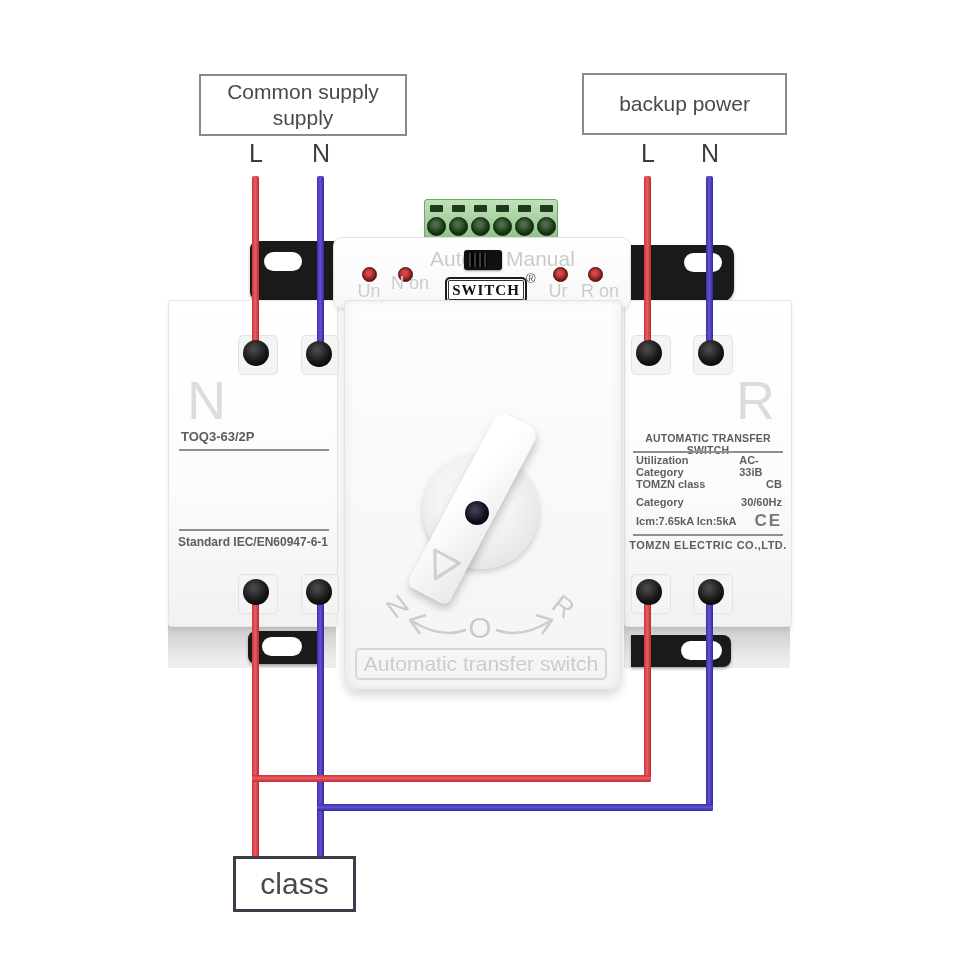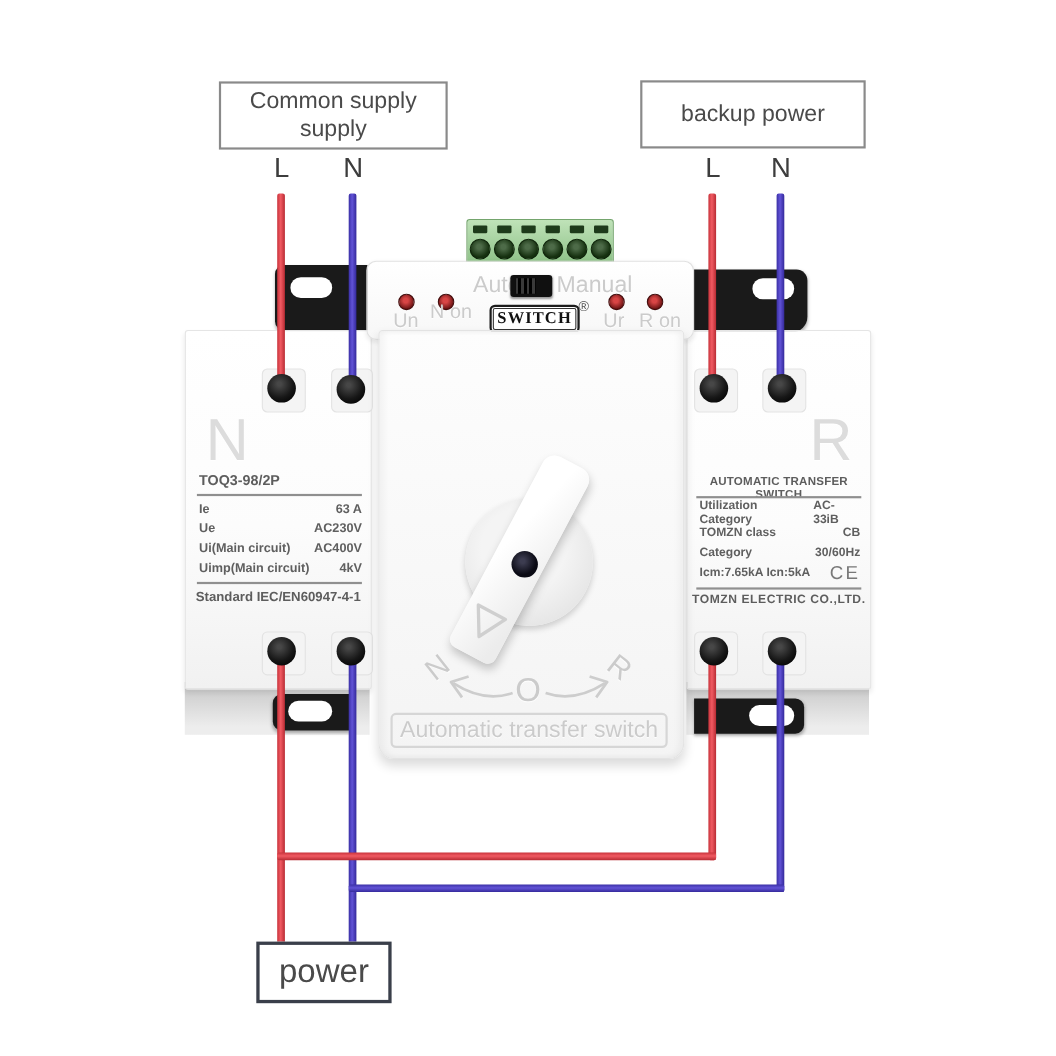"TOQ3-98/2P" div.spec-title { text: TOQ3-98/2P -> TOQ3-63/2P }
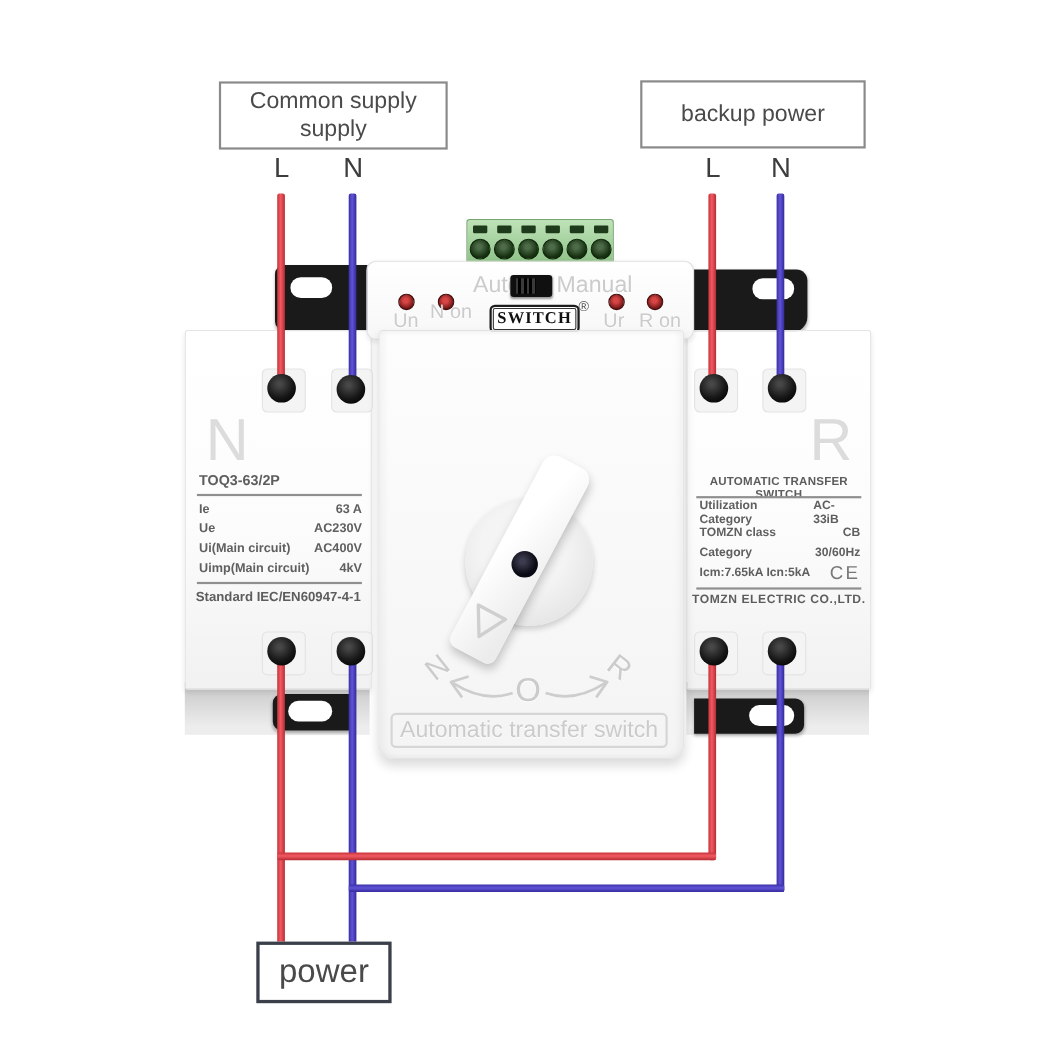"Ie" div.abs { html: <div> <div> <span>Ie</span> <span>63 A</span> </div> <div> <span>Ue</span> <span>AC230V</span> </div> <div> <span>Ui(Main circuit)</span> <span>AC400V</span> </div> <div> <span>Uimp(Main circuit)</span> <span>4kV</span> </div> </div> -> none }
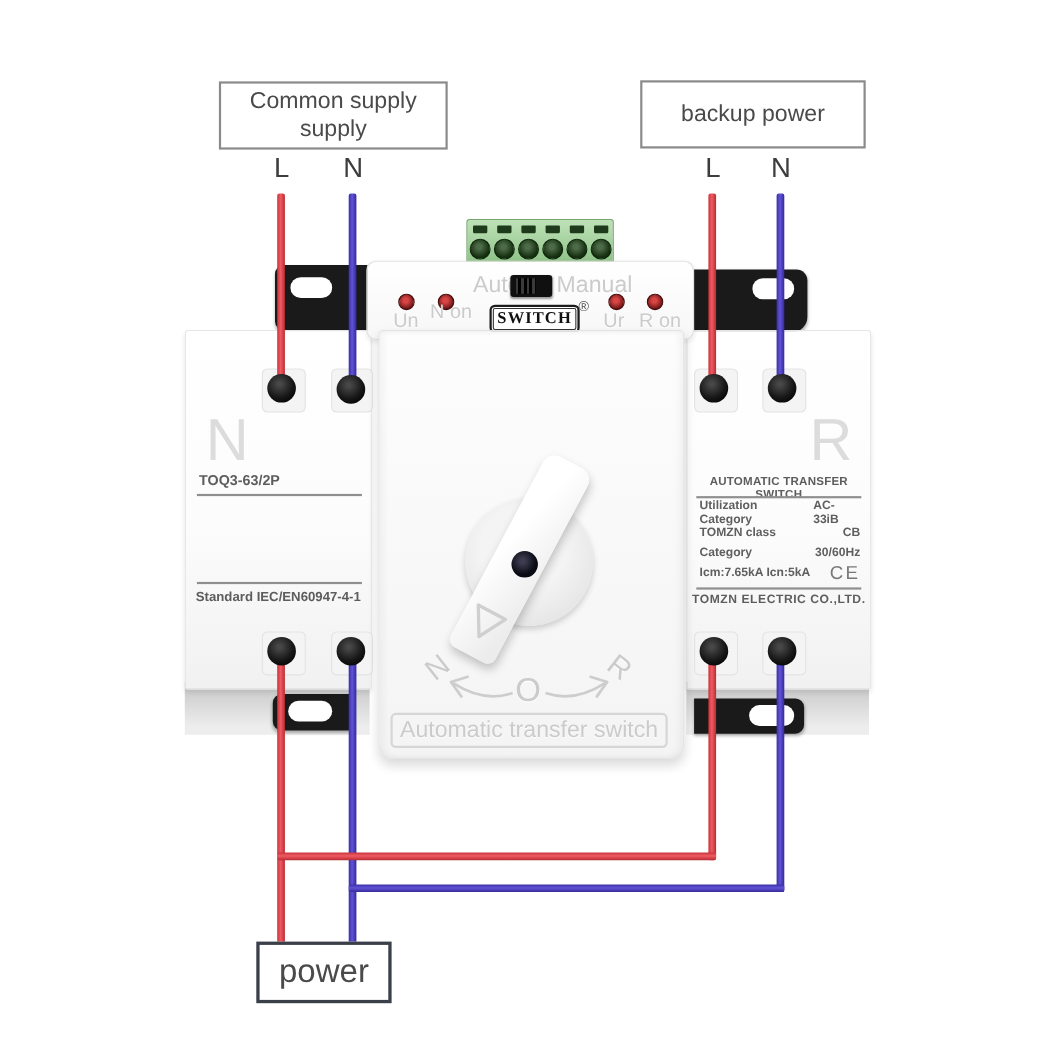"CE" .ce { font-weight: normal -> bold }
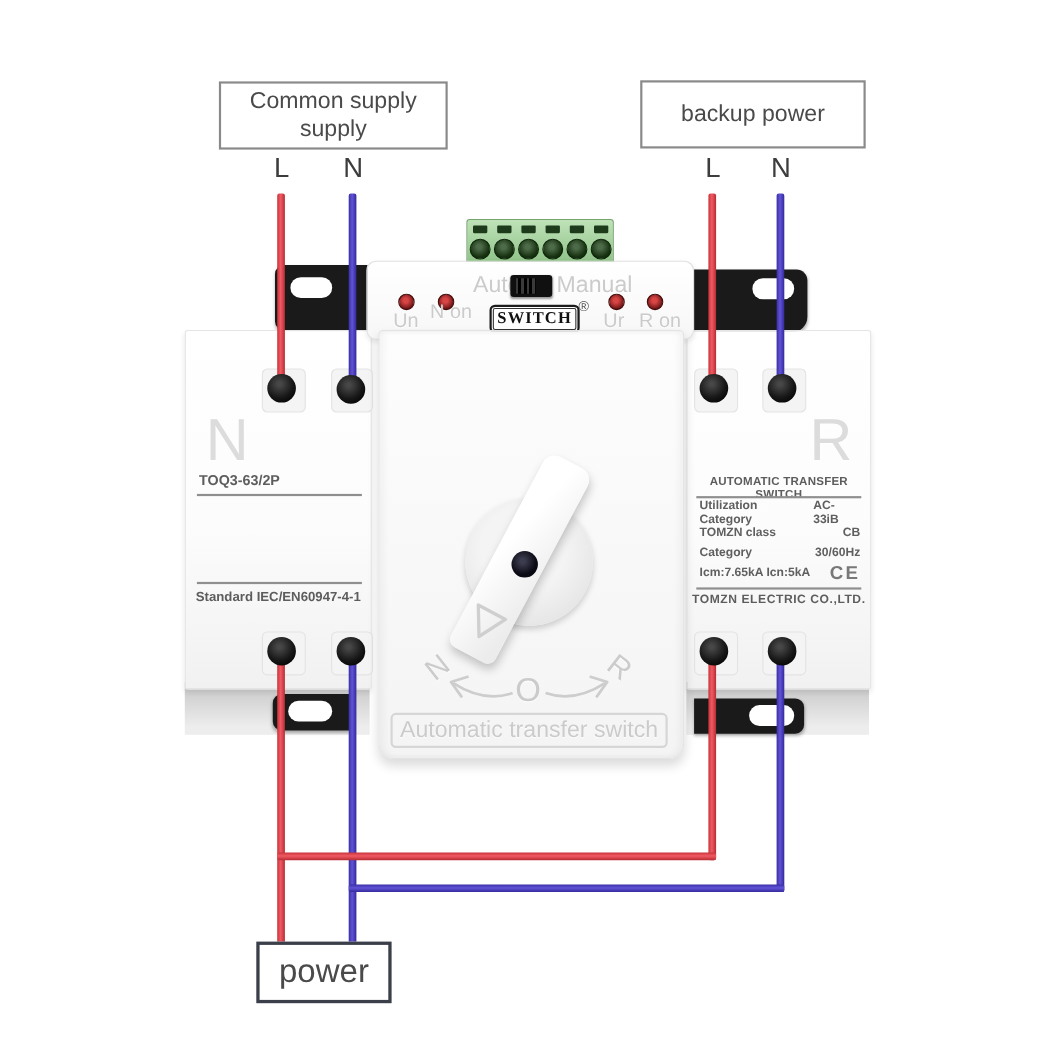"Standard IEC/EN60947-4-1" div.spec-title { text: IEC/EN60947-4-1 -> IEC/EN60947-6-1 }
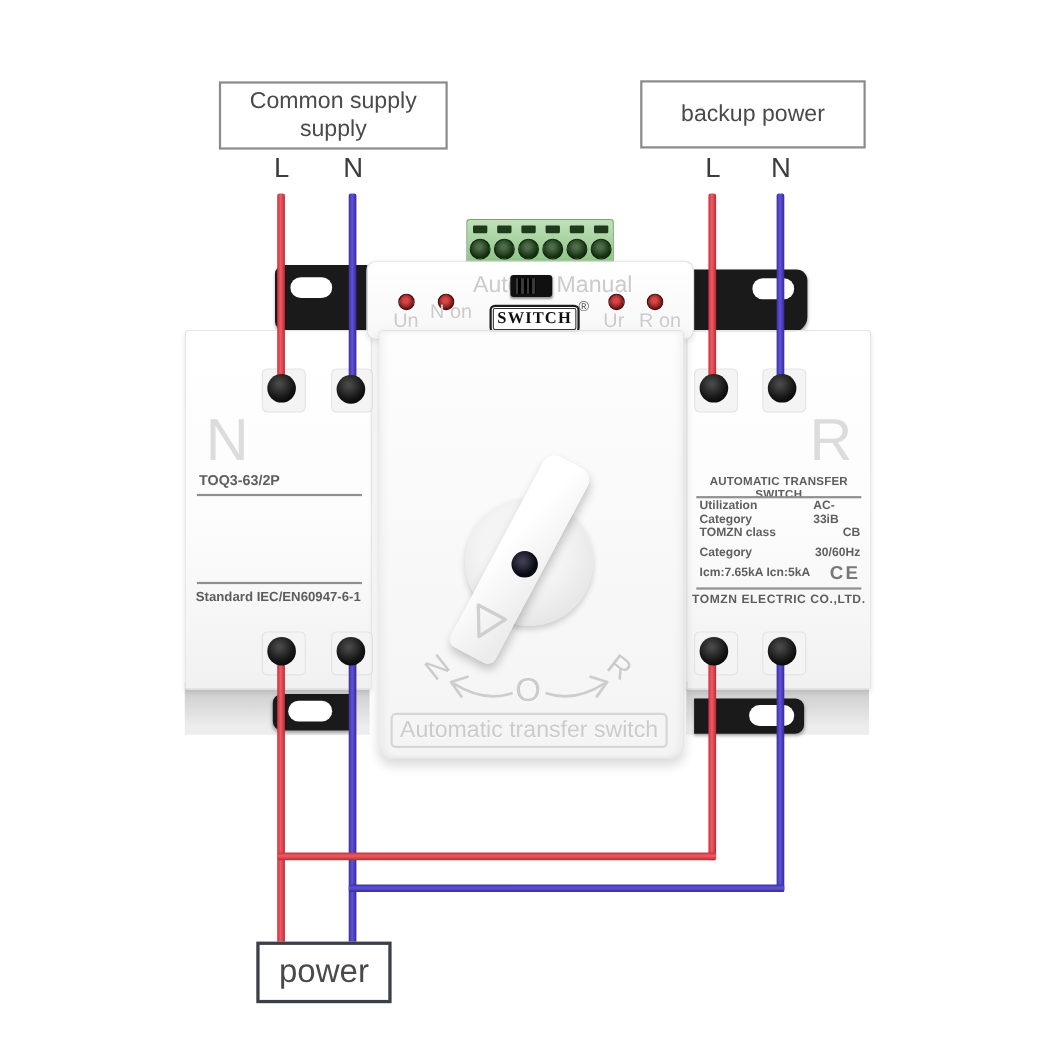"power" span { text: power -> class }
